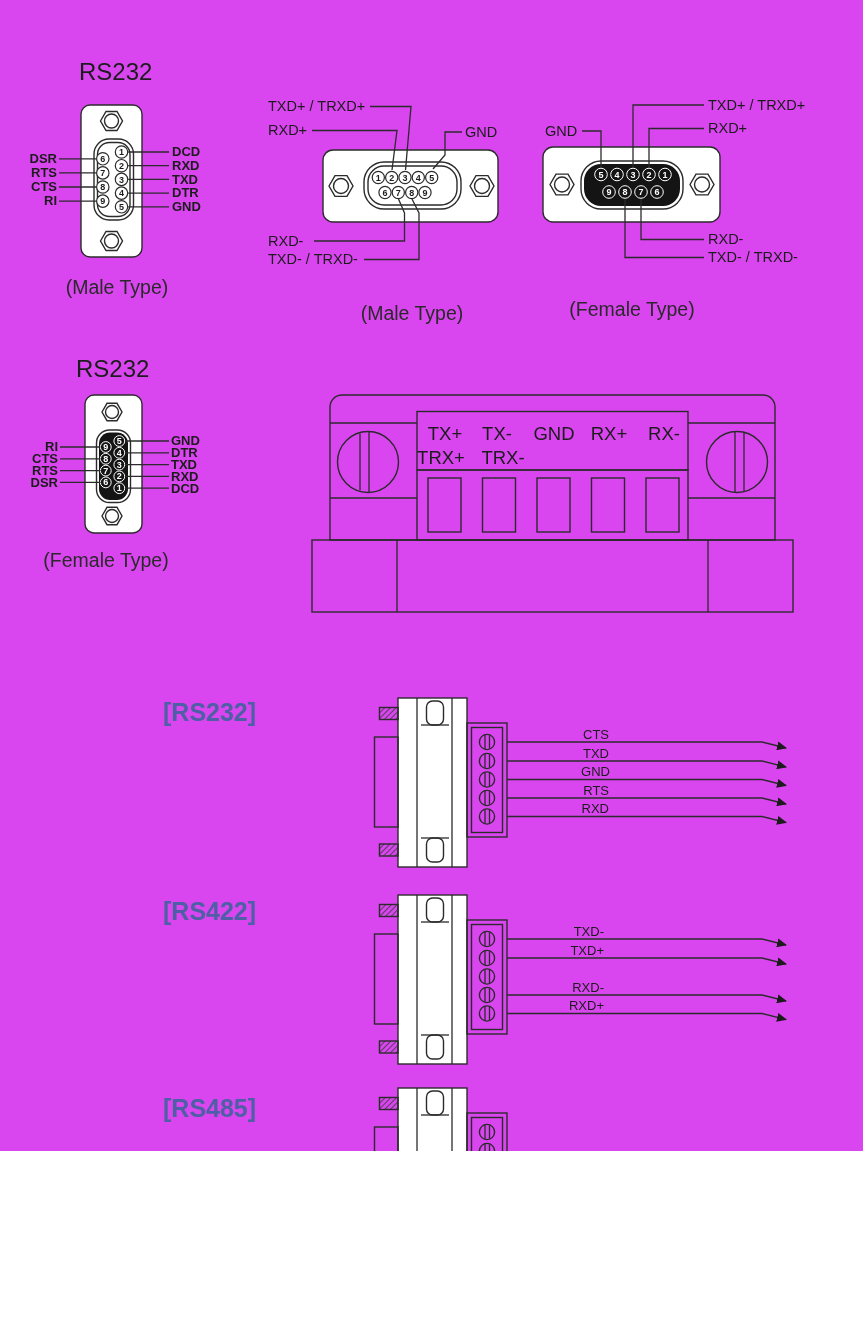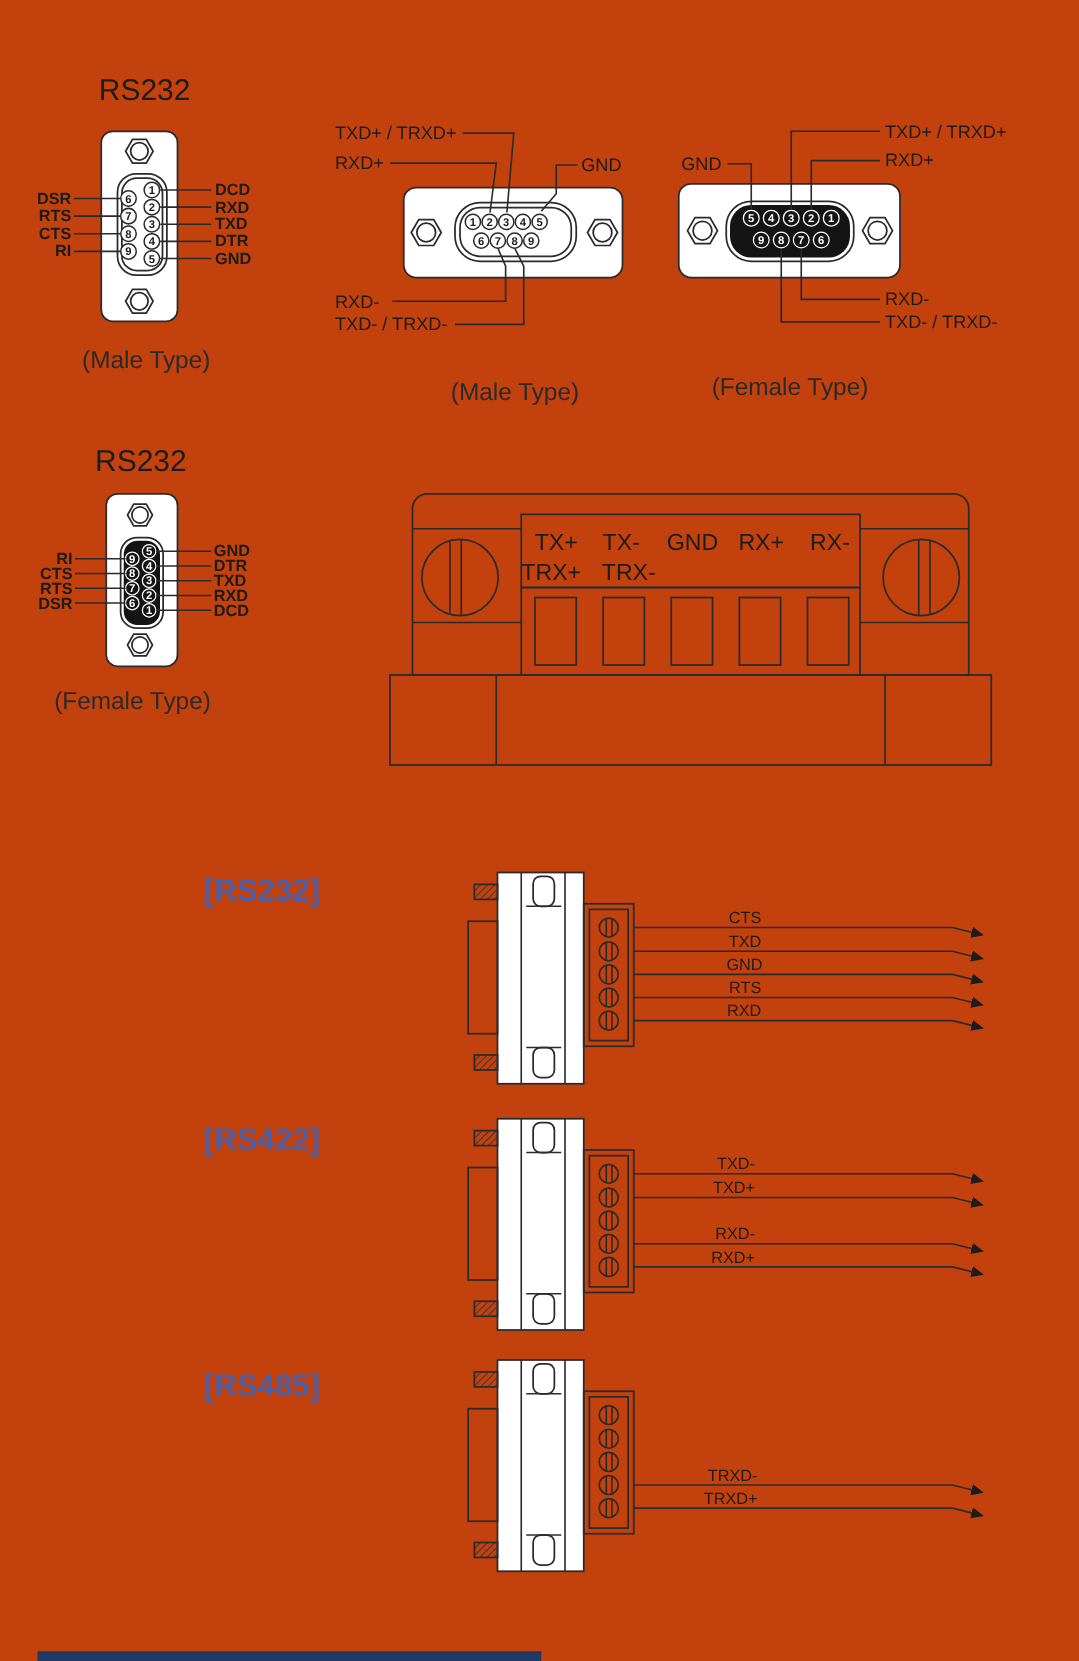"RS232" #page { background: #c2410c -> #d946ef; height: 1329px -> 1151px }
